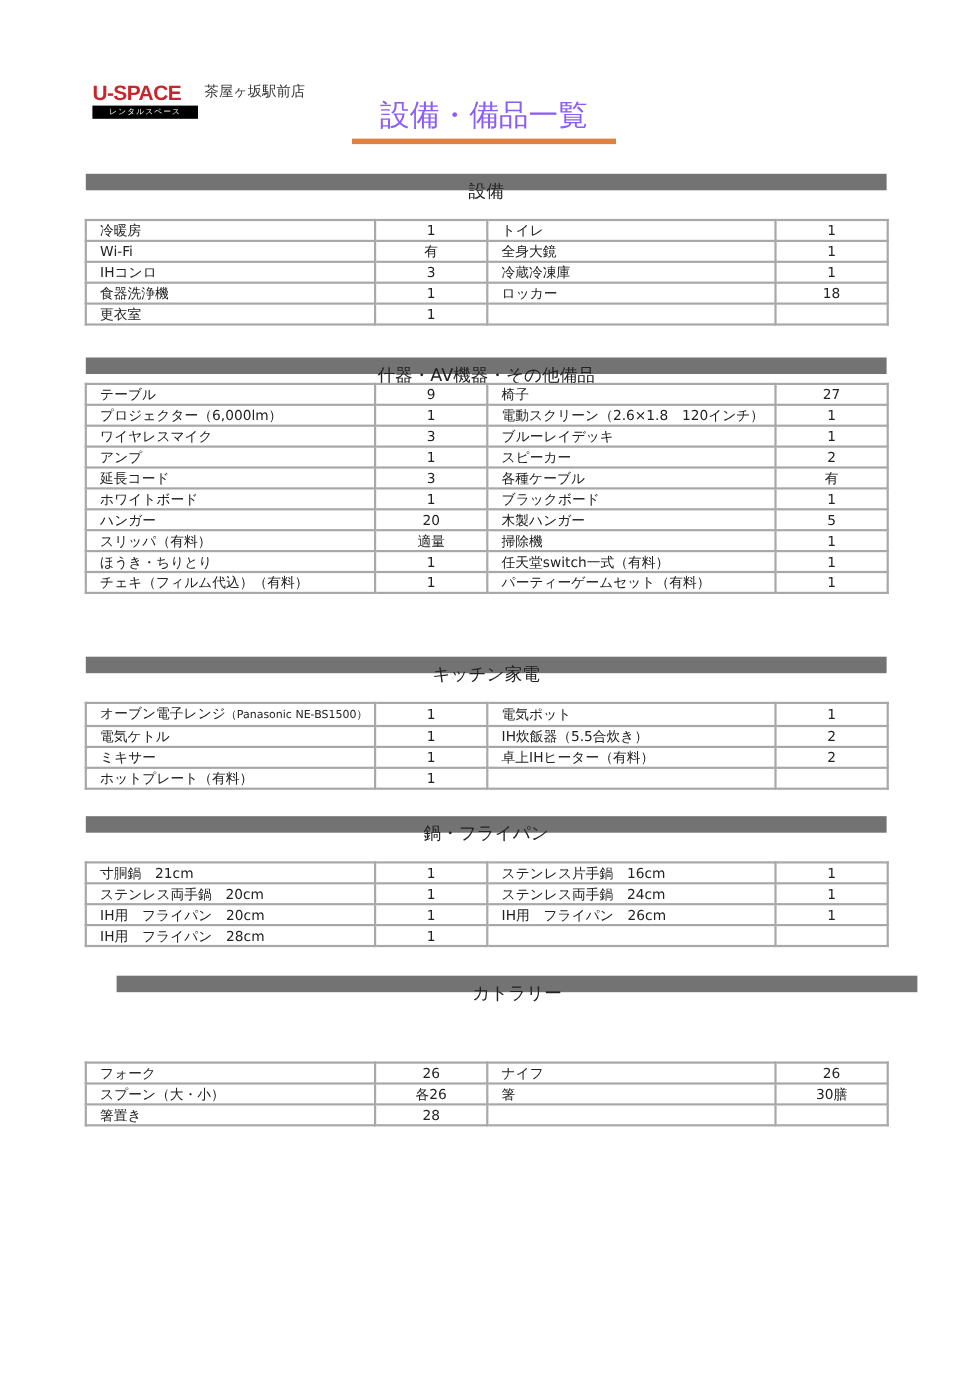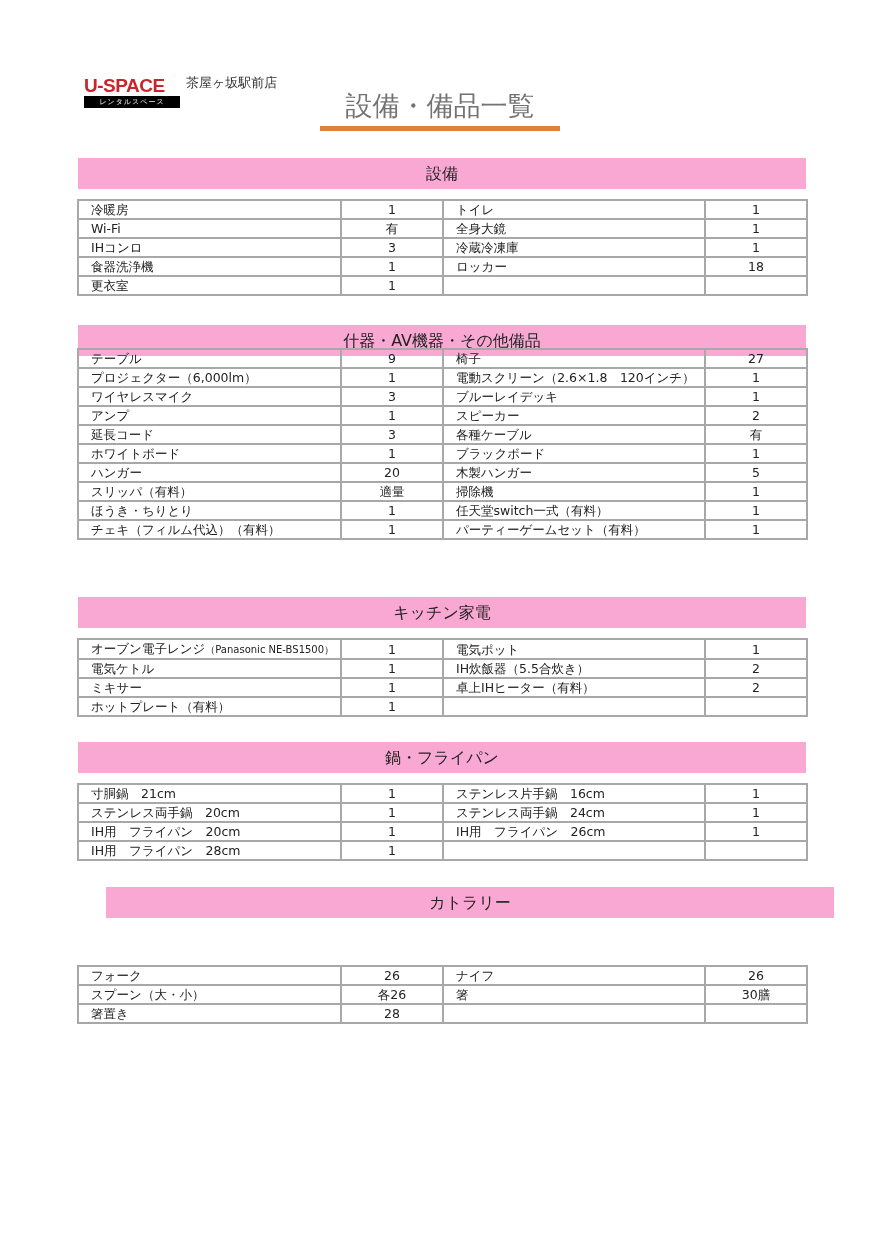"設備・備品一覧" .title { color: #737373 -> #8b5cf6 }
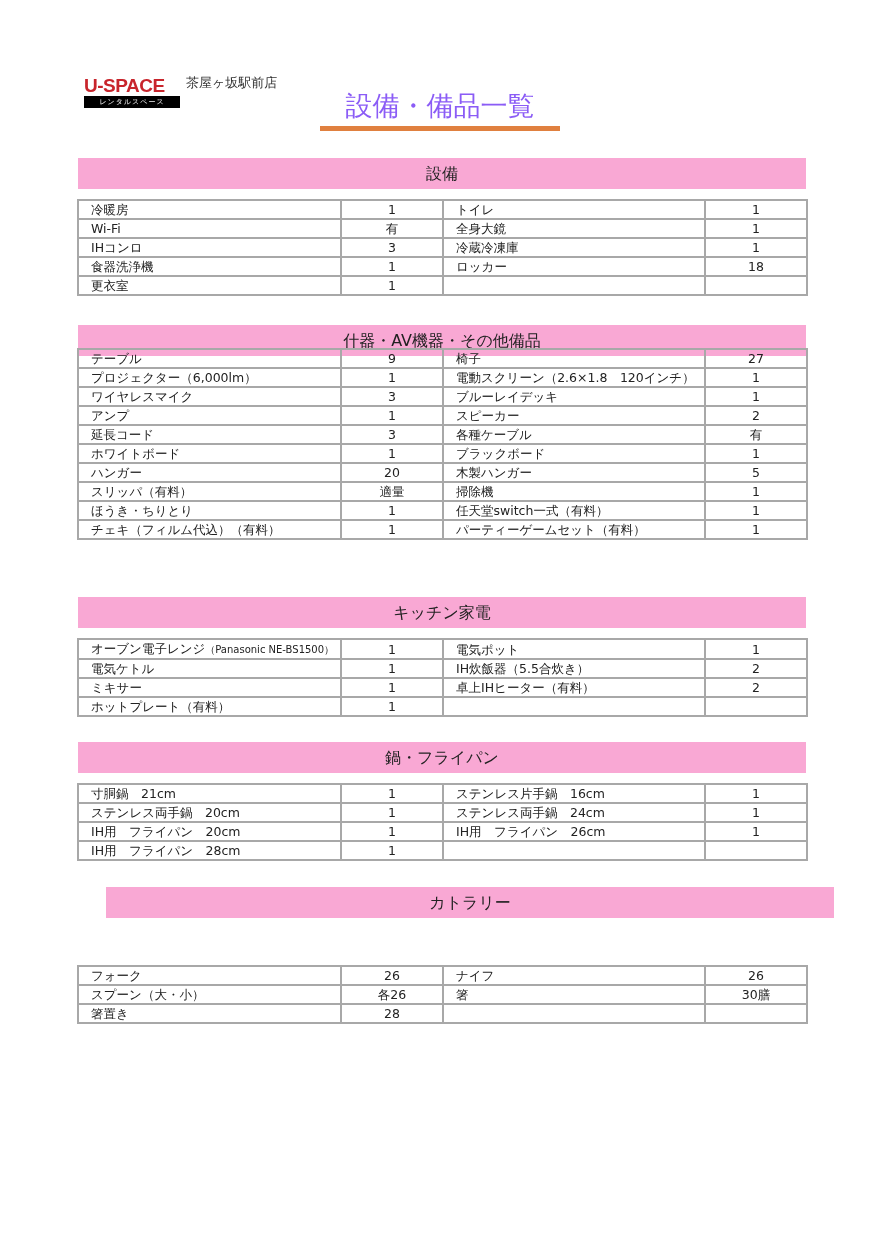"設備" .section-header { background: #f9a8d4 -> #737373; height: 31px -> 15px }
